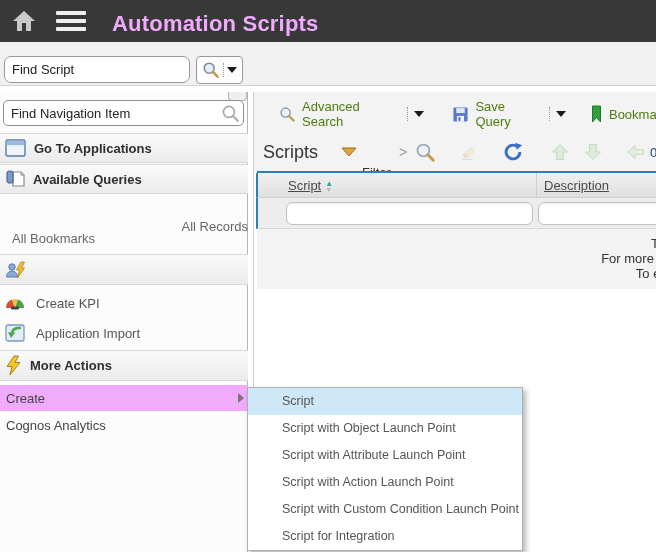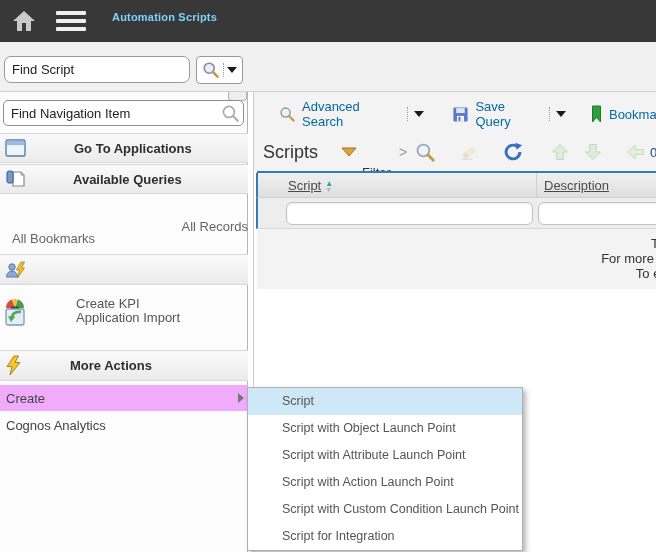"Automation Scripts" .app-title { color: #7dd3fc -> #f0abfc; font-size: 11px -> 22px }
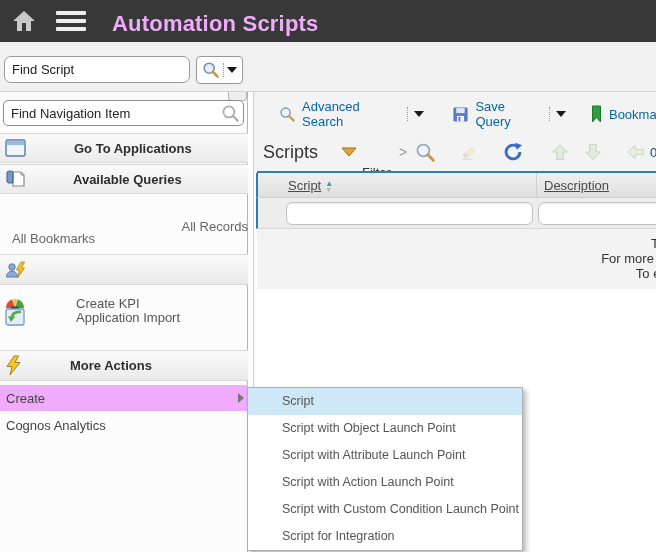"Find Script" .record-toolbar { height: 50px -> 44px }
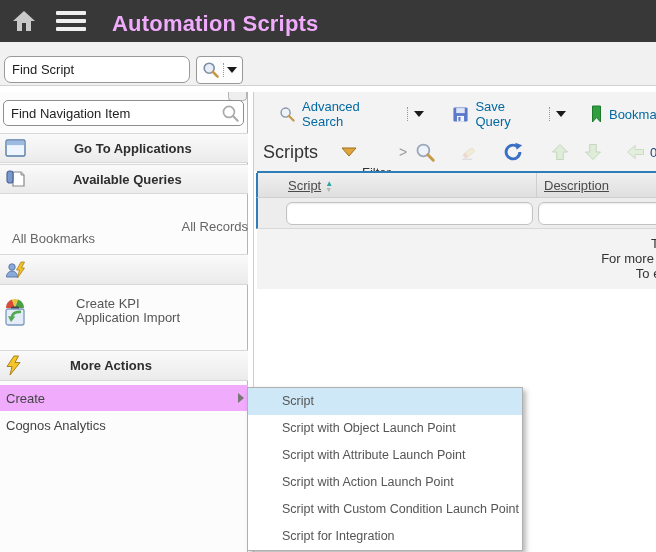"Advanced Search" .actions-row .lbl { color: #0369a1 -> #4d7c0f }
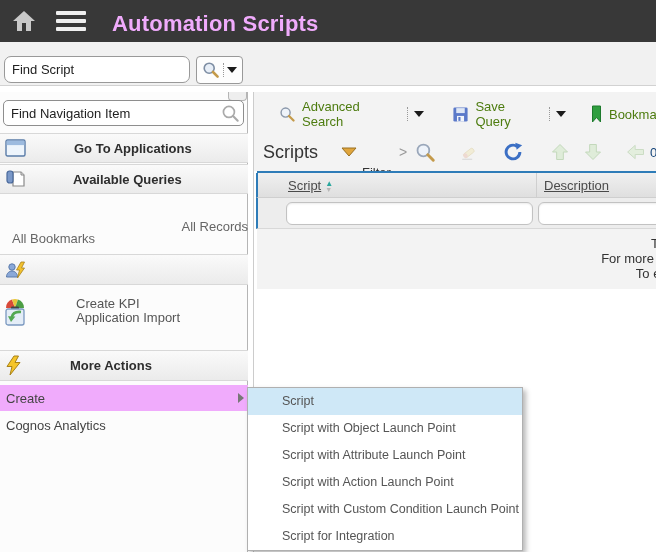"Go To Applications" .side-row { gap: 40px -> none }
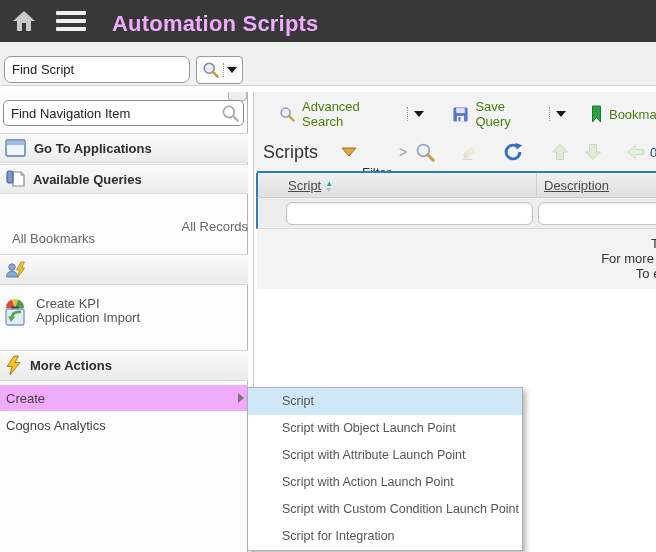"Application Import" div.side-row { top: 210px -> 226px }
